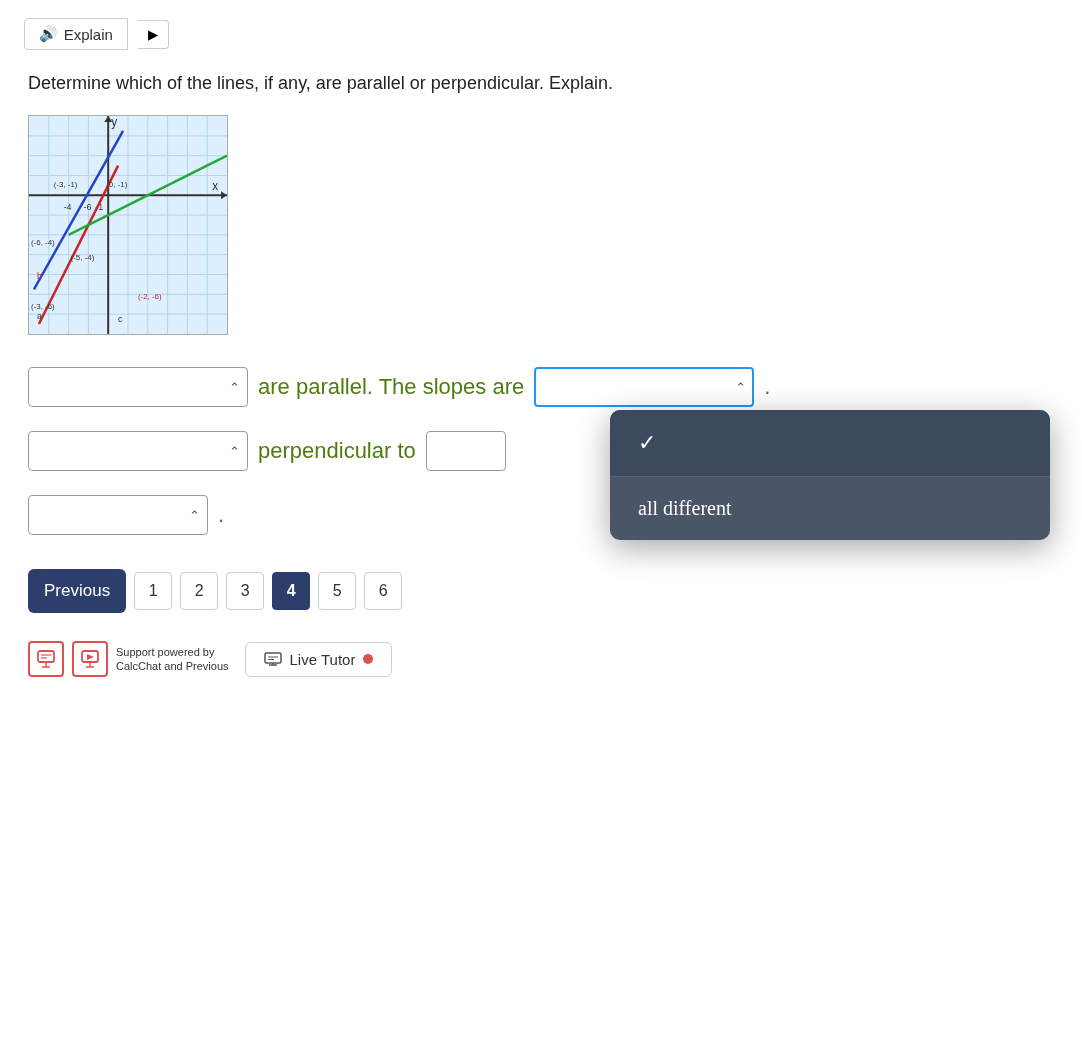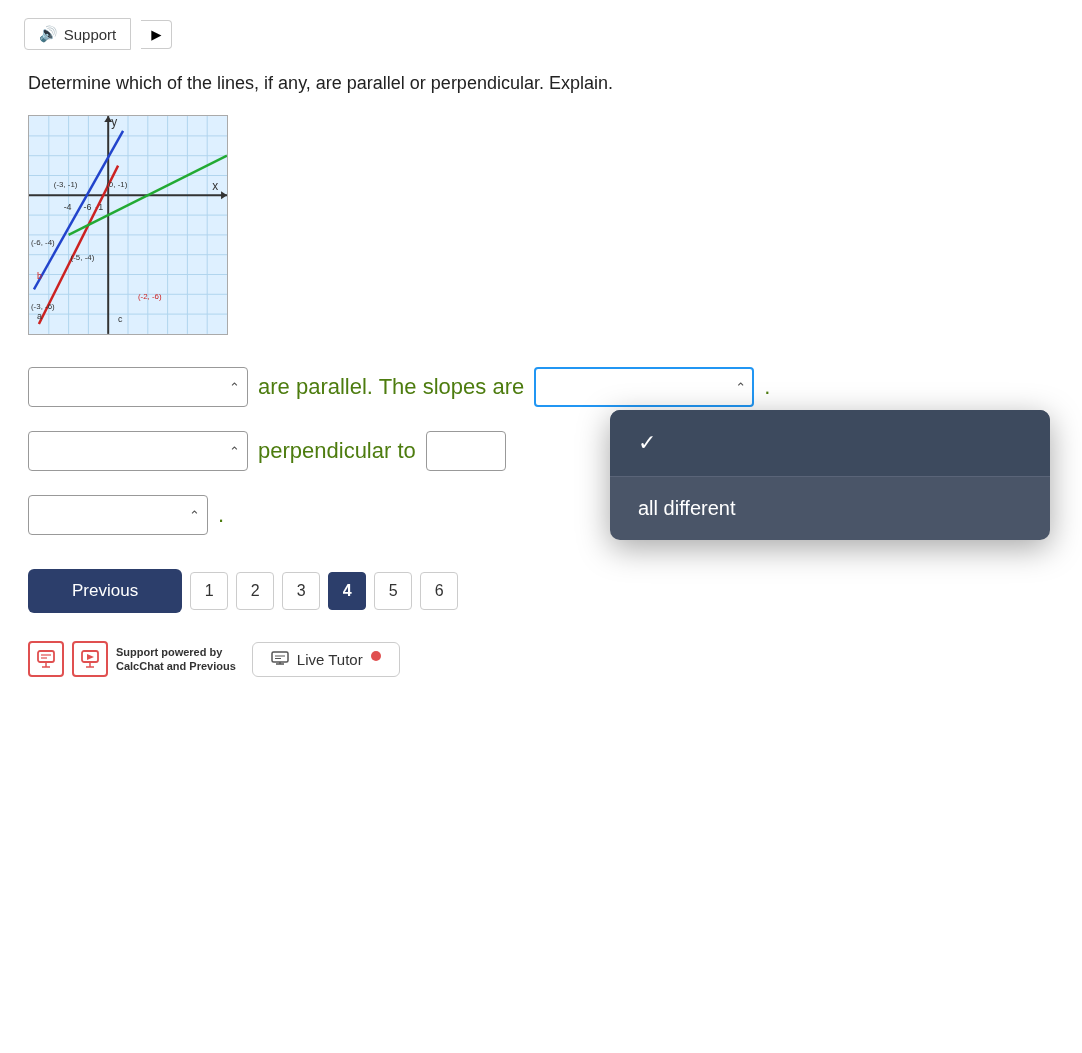"Support" span { text: Support -> Explain }
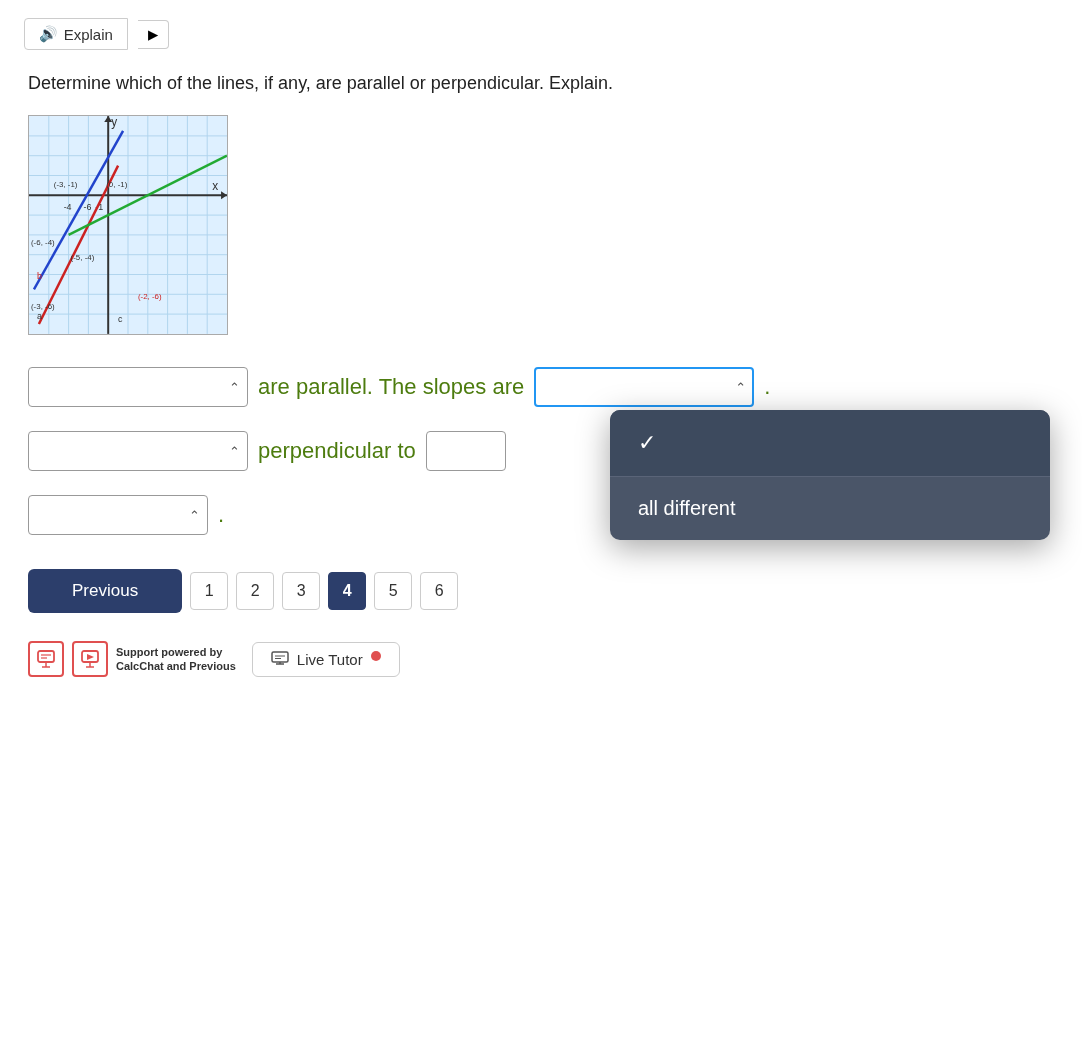"all different" .dropdown-overlay-item:last-child { font-family: none -> Liberation Serif, serif }
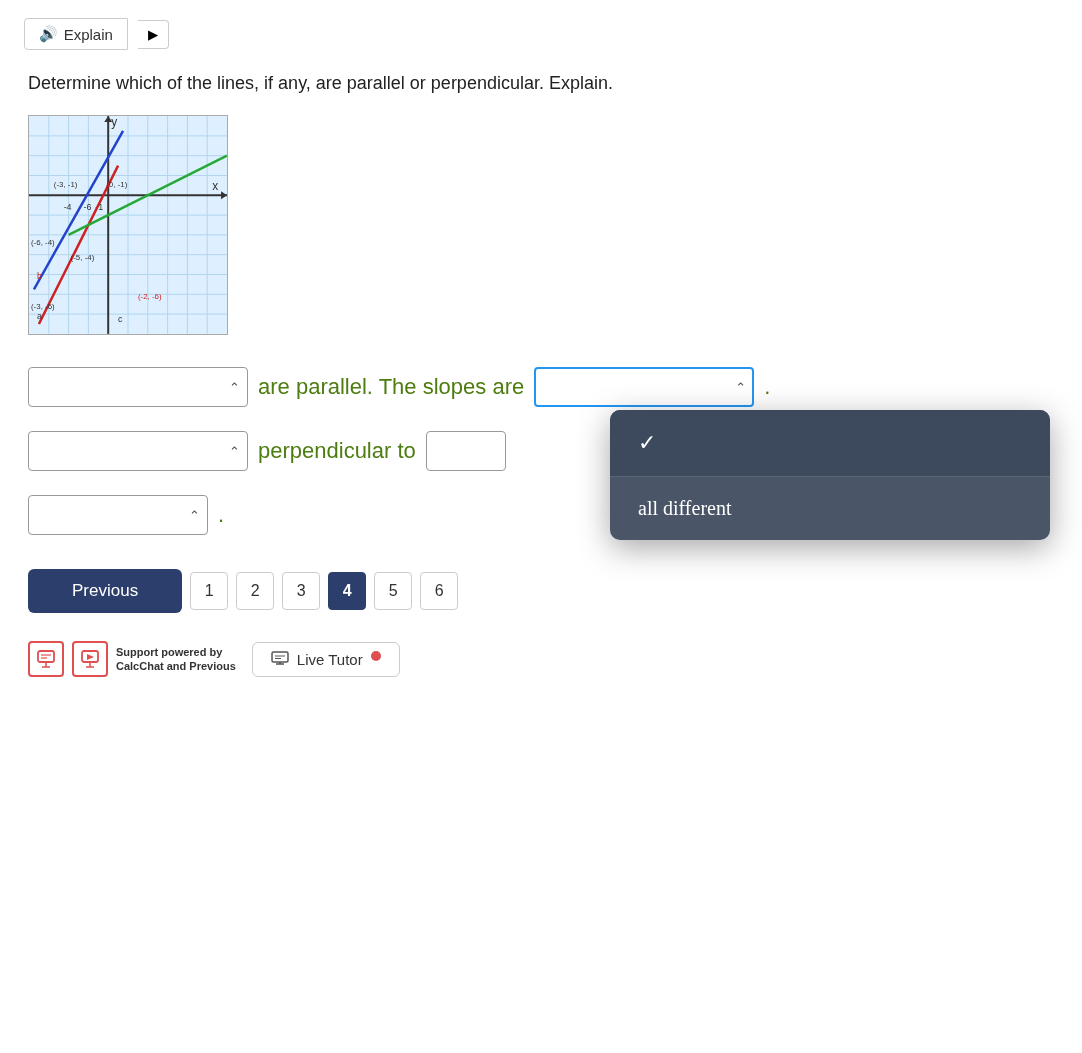"Previous" .prev-btn { padding: 12px 44px -> 12px 16px }
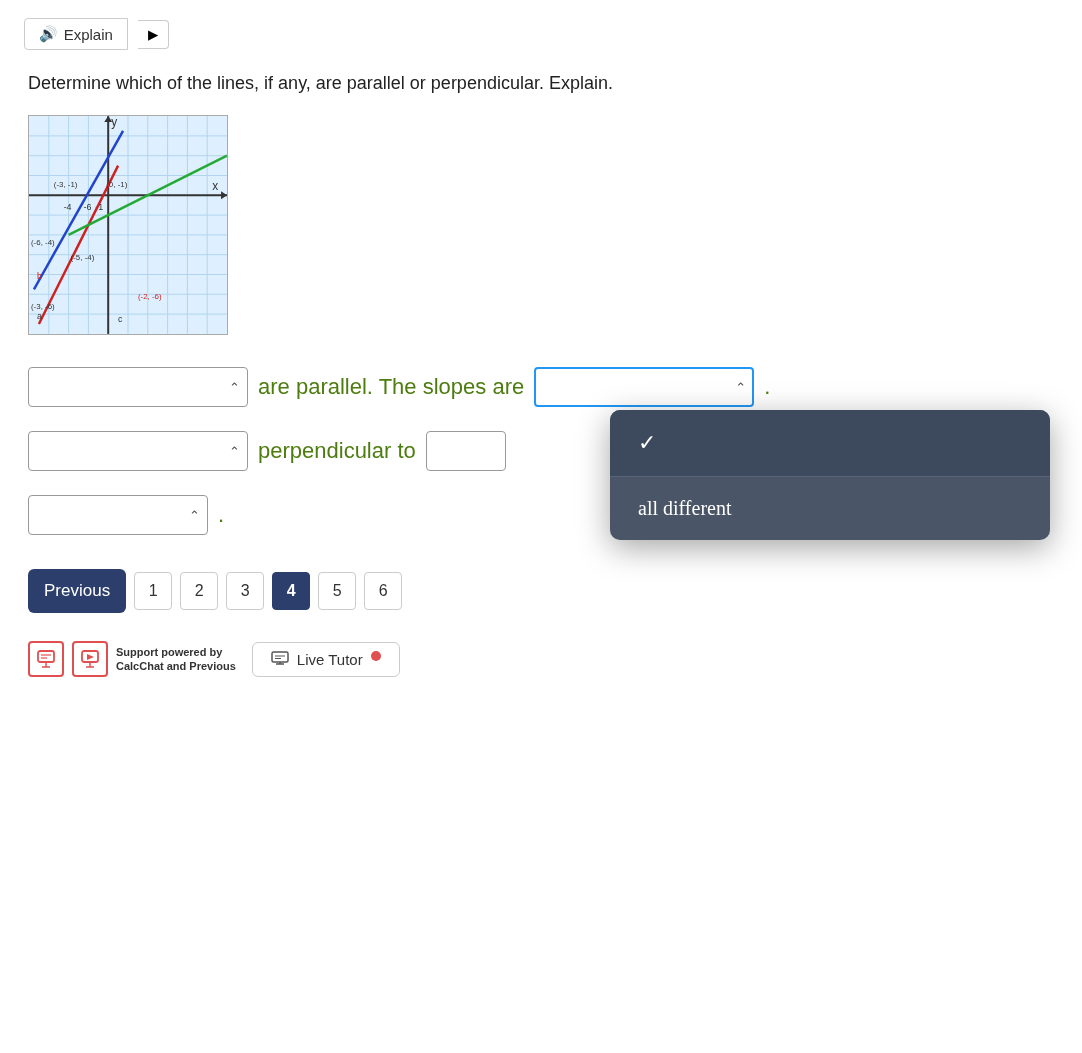"Support powered by" .support-text { font-weight: bold -> none }
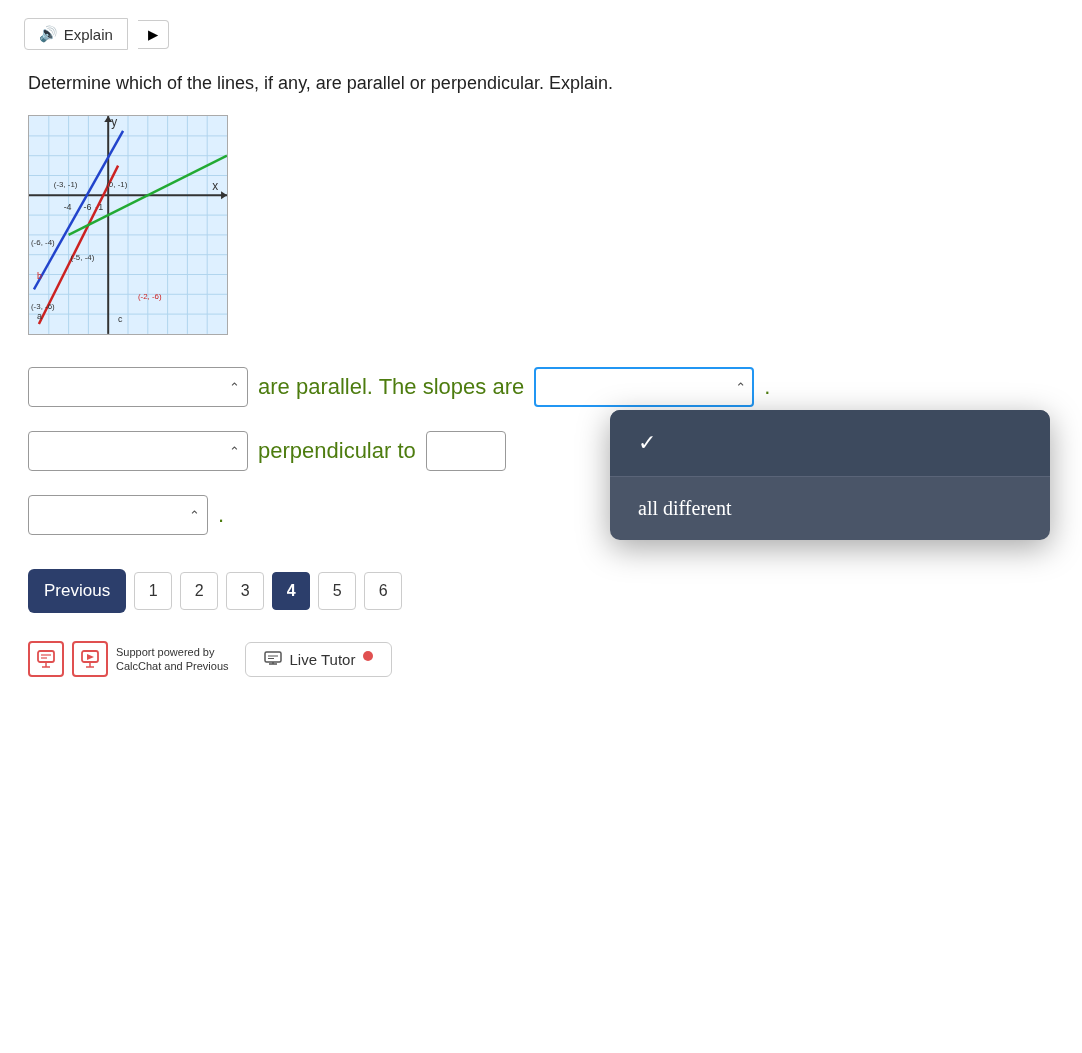"Live Tutor" .live-tutor-btn { align-items: none -> center }
